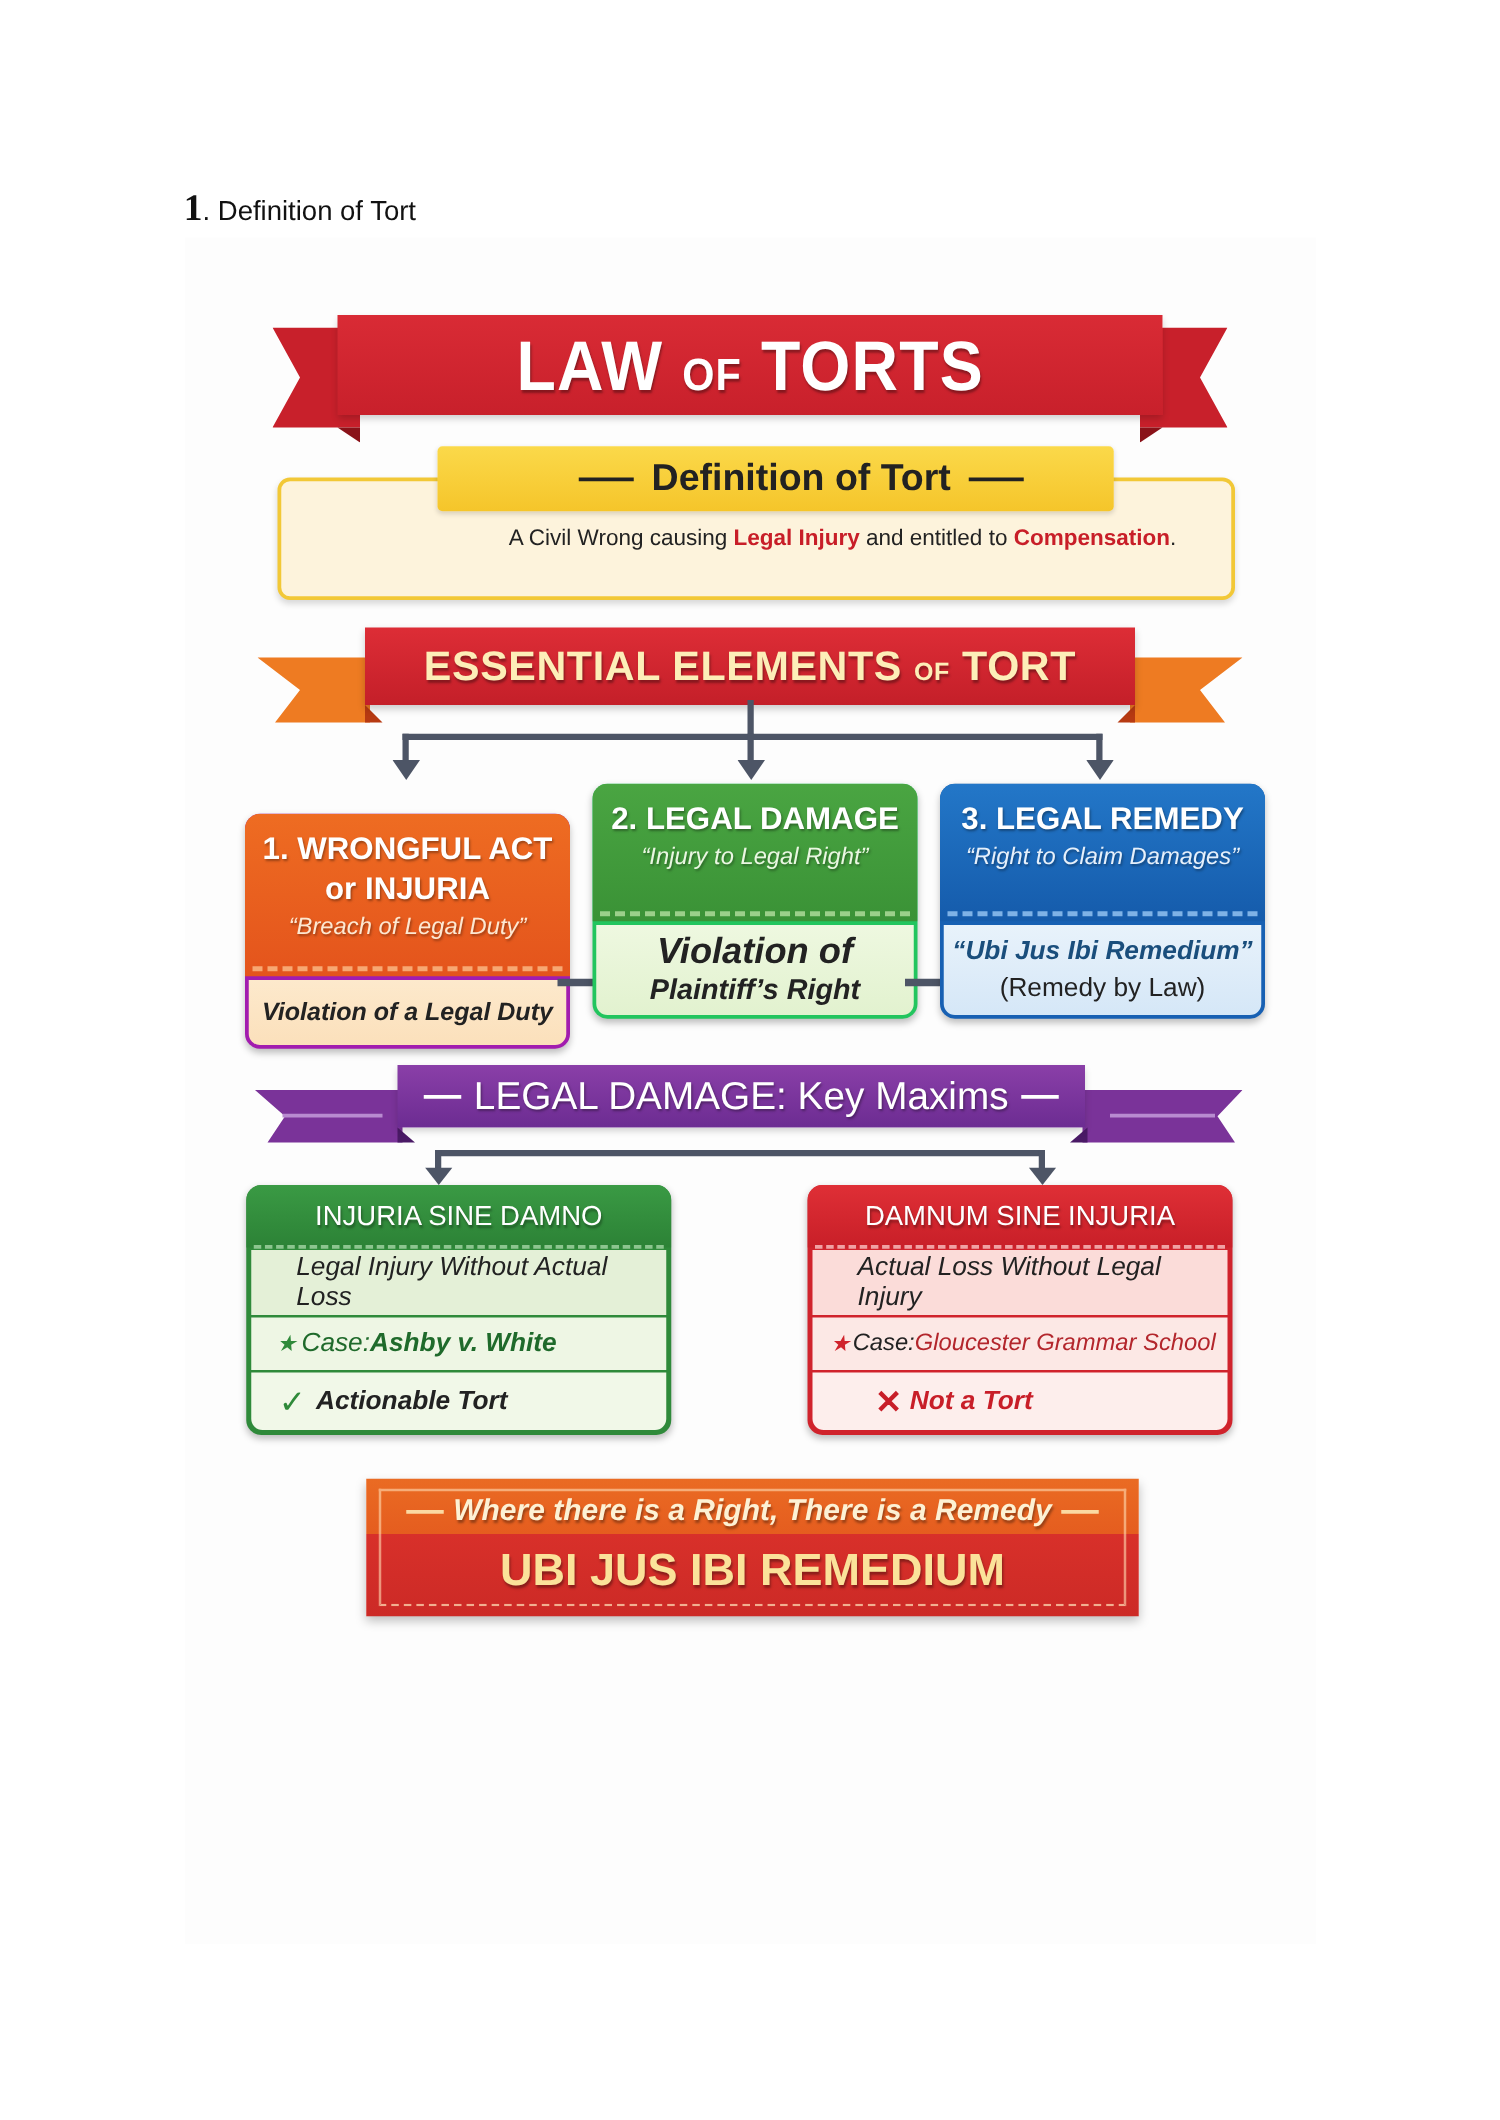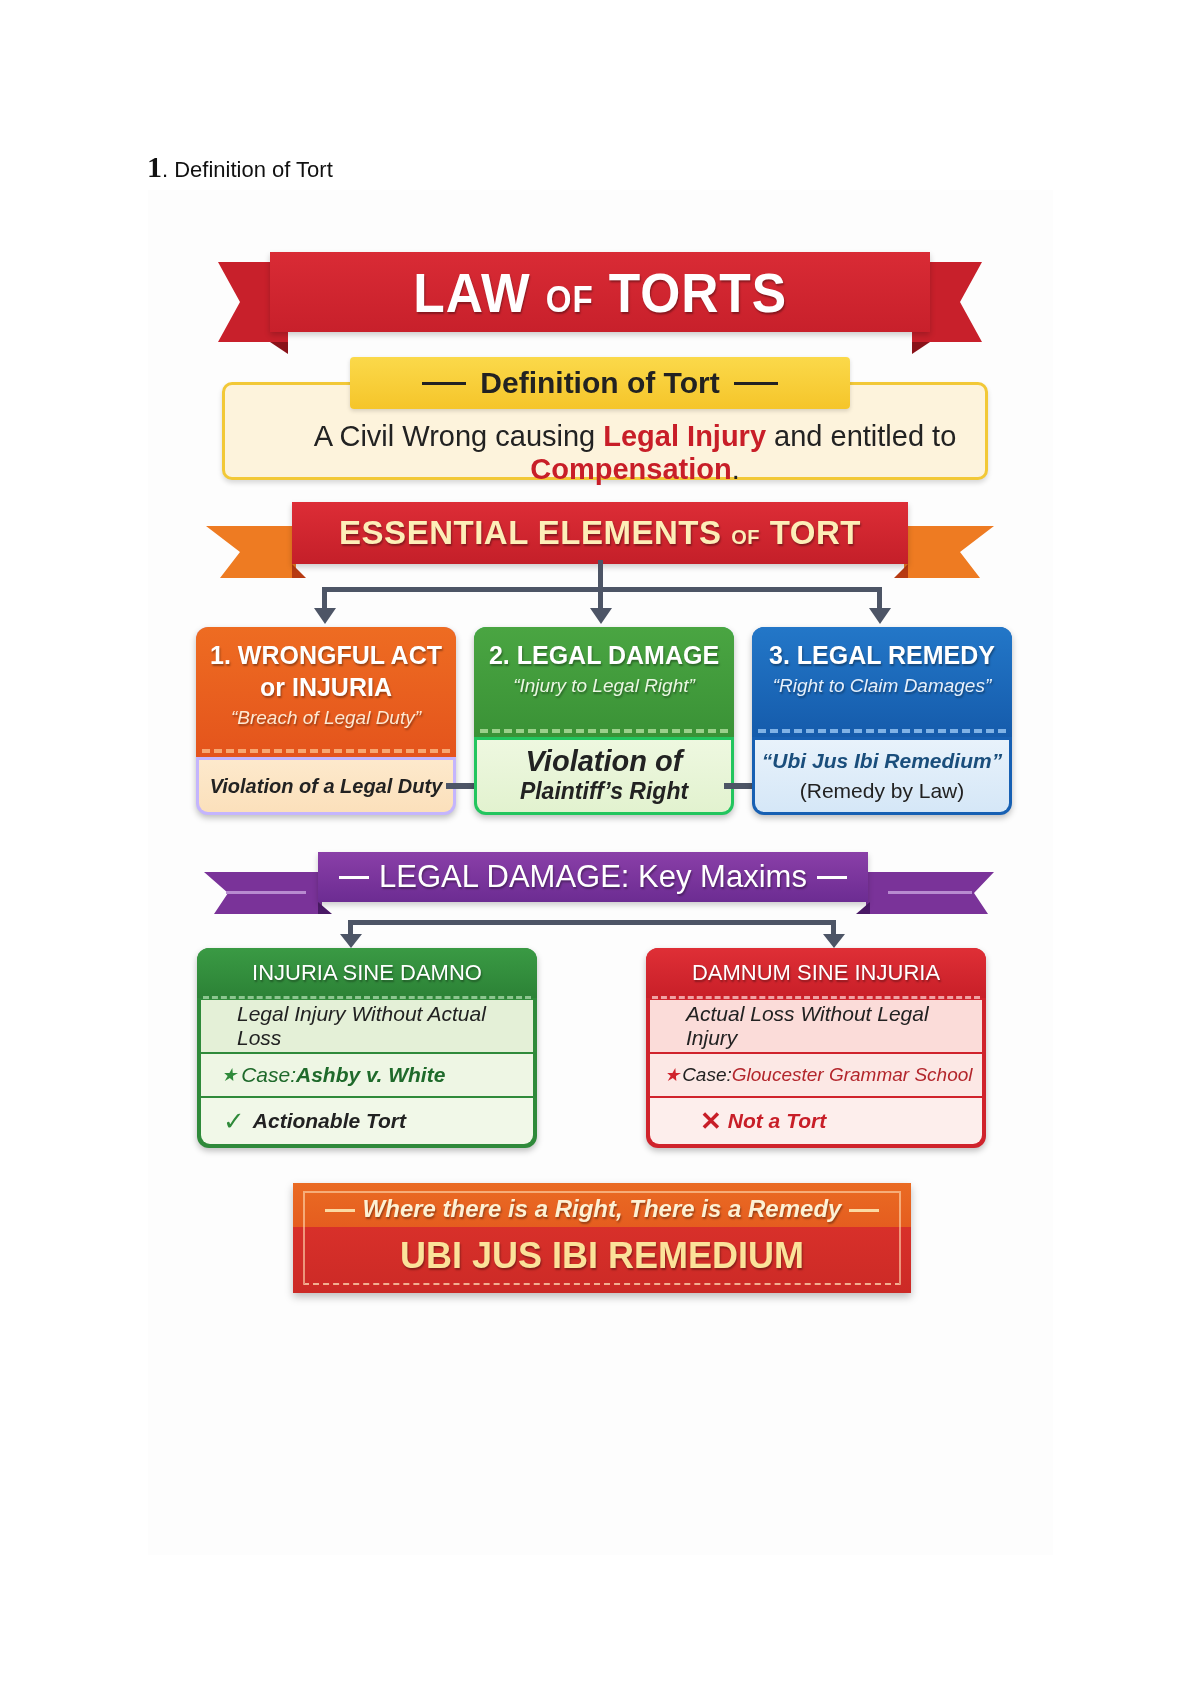"Definition of Tort" .def-label { padding-left: none -> 41px }
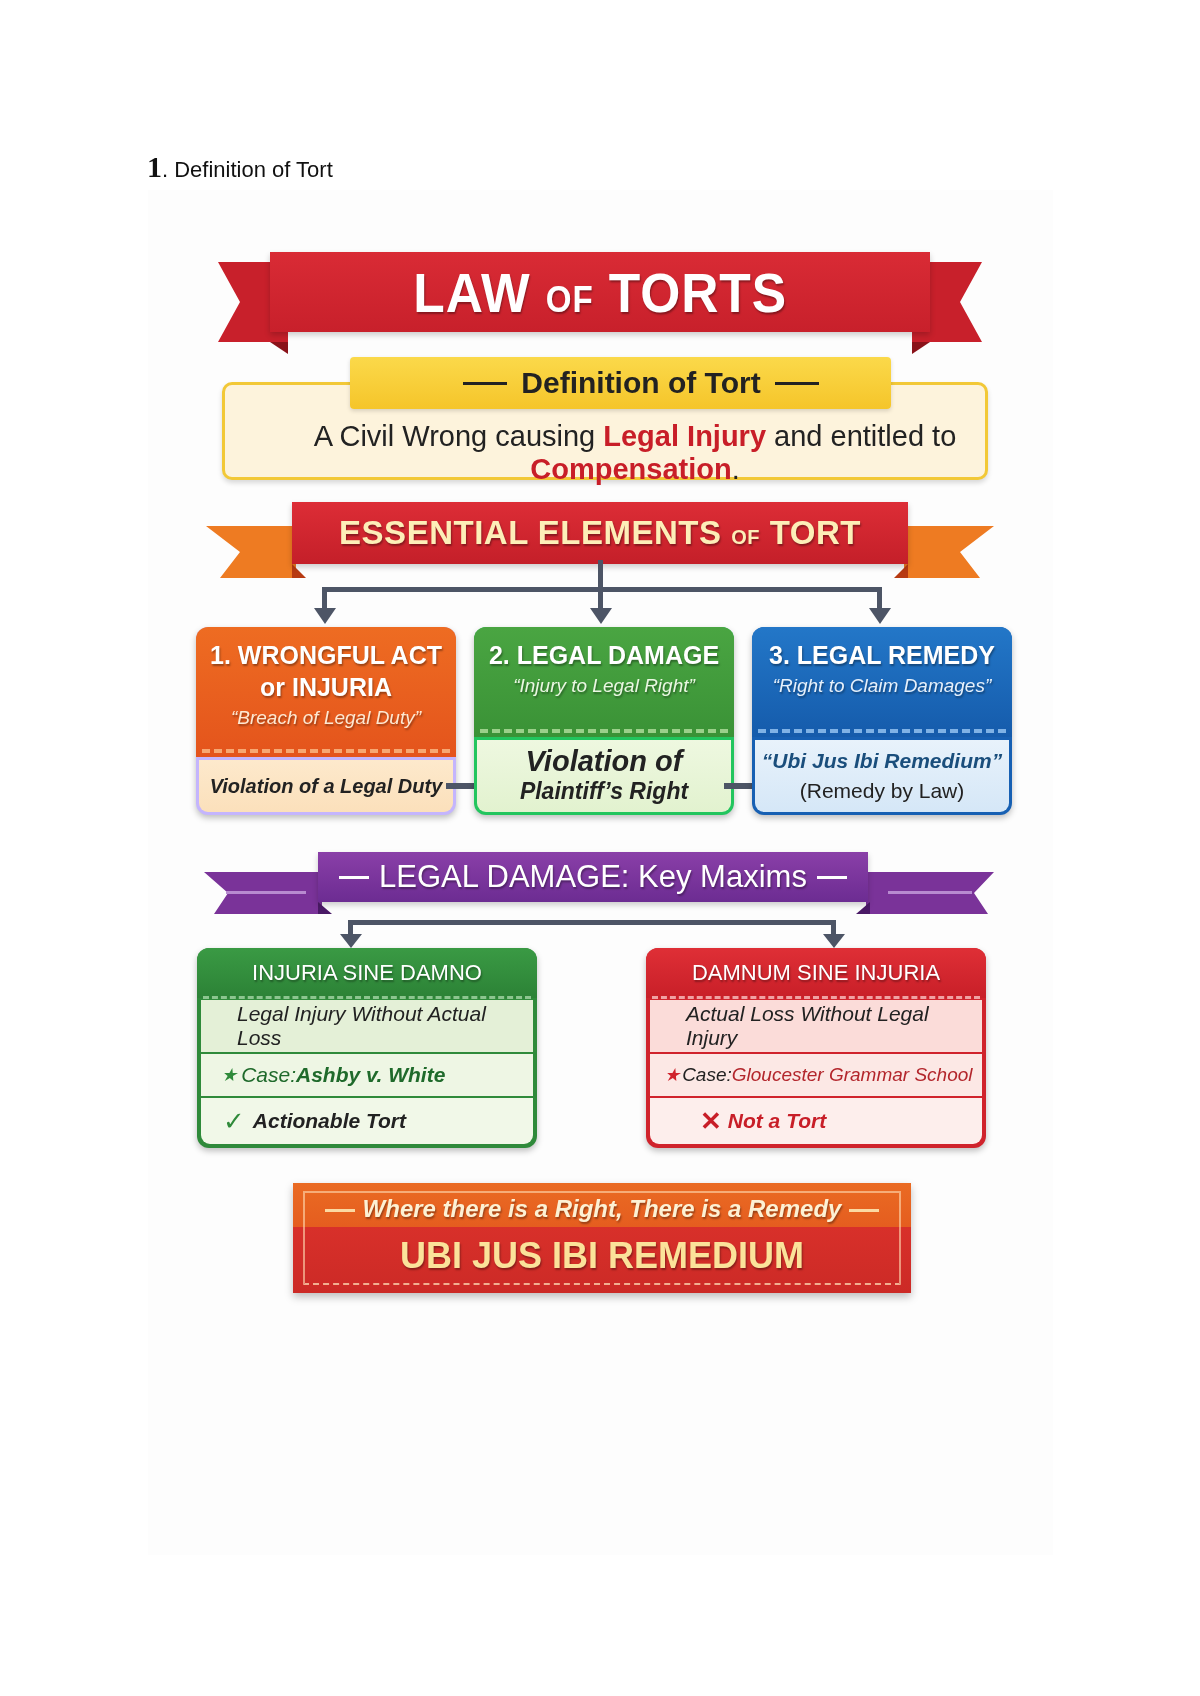"A Civil Wrong causing Legal" .def-text { font-size: 29px -> 18px; padding-left: none -> 39px }
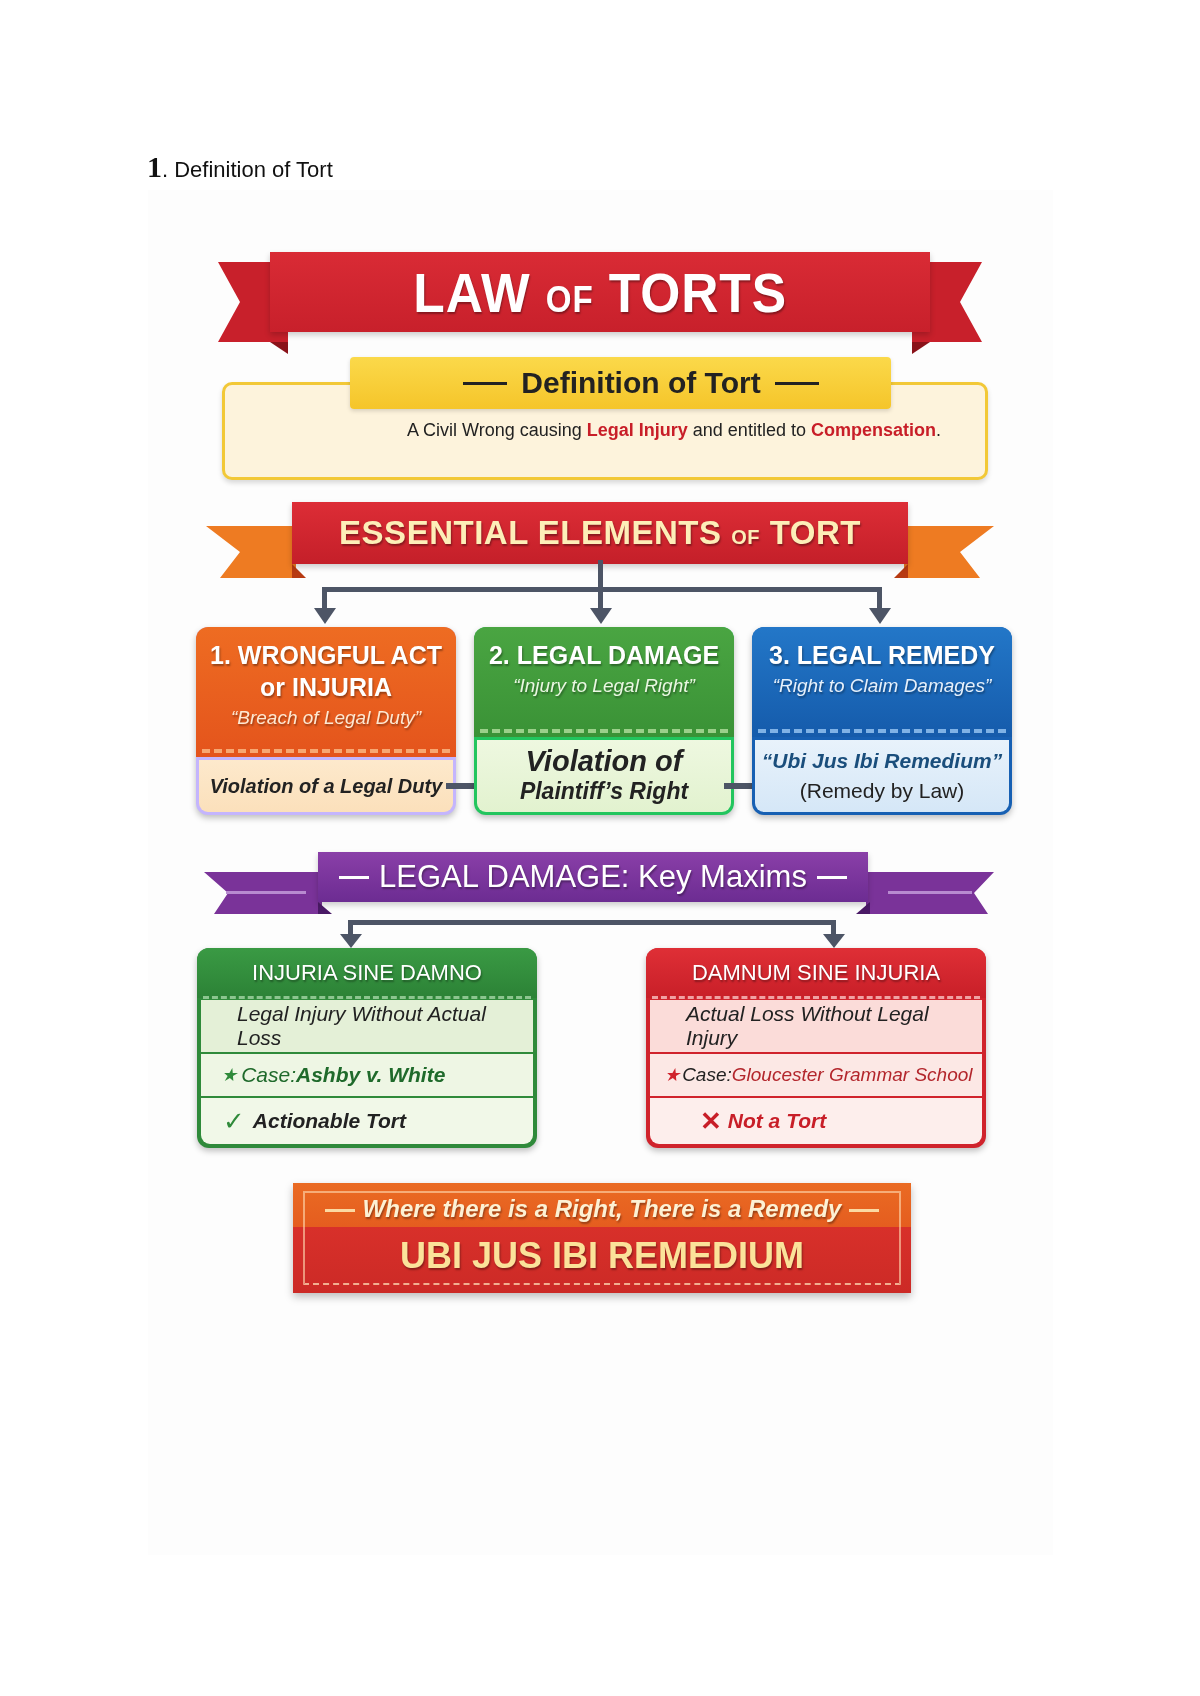"1. WRONGFUL ACT" div.card { background: #c4b5fd -> #a21caf; margin-top: none -> 24px }
